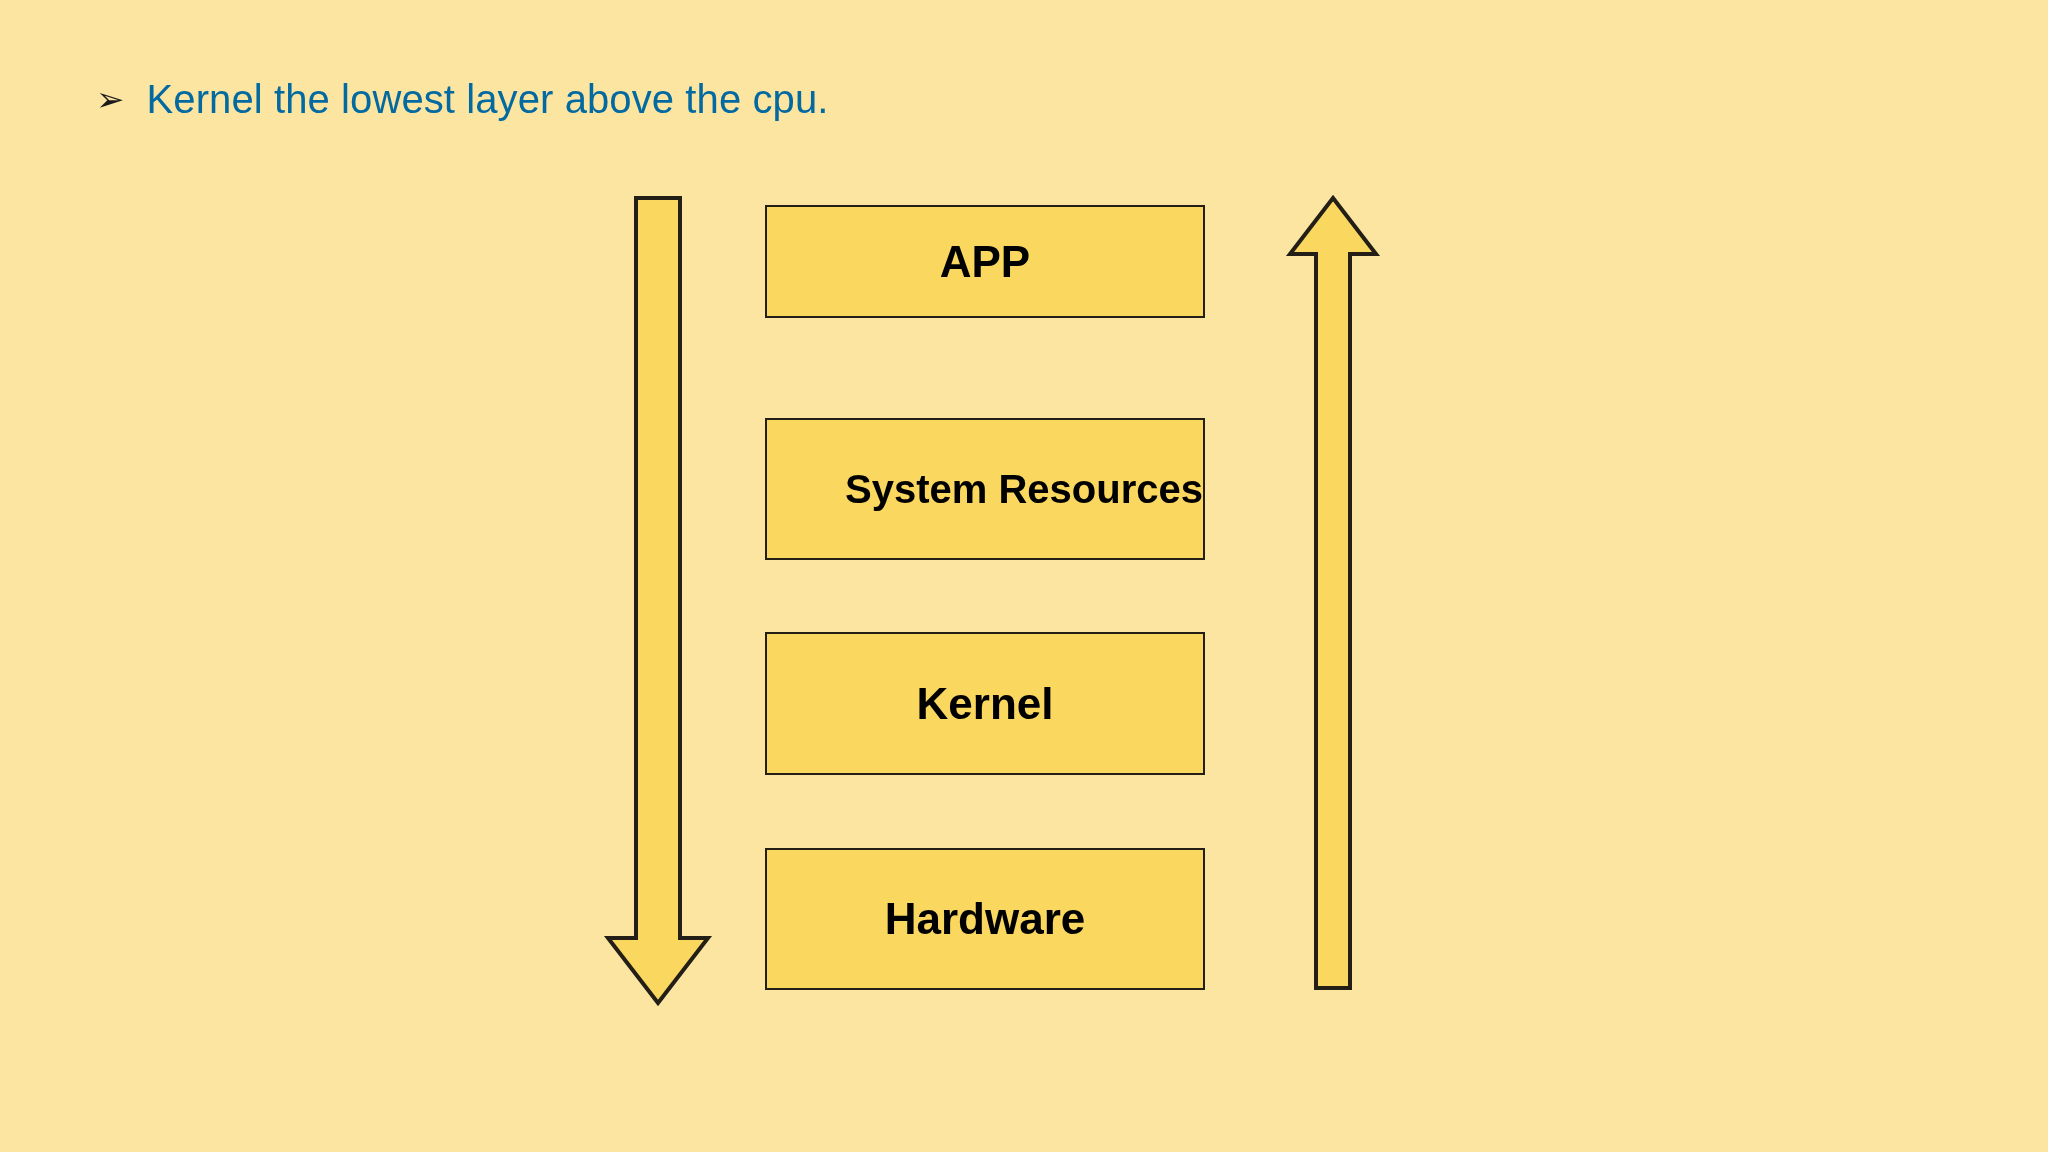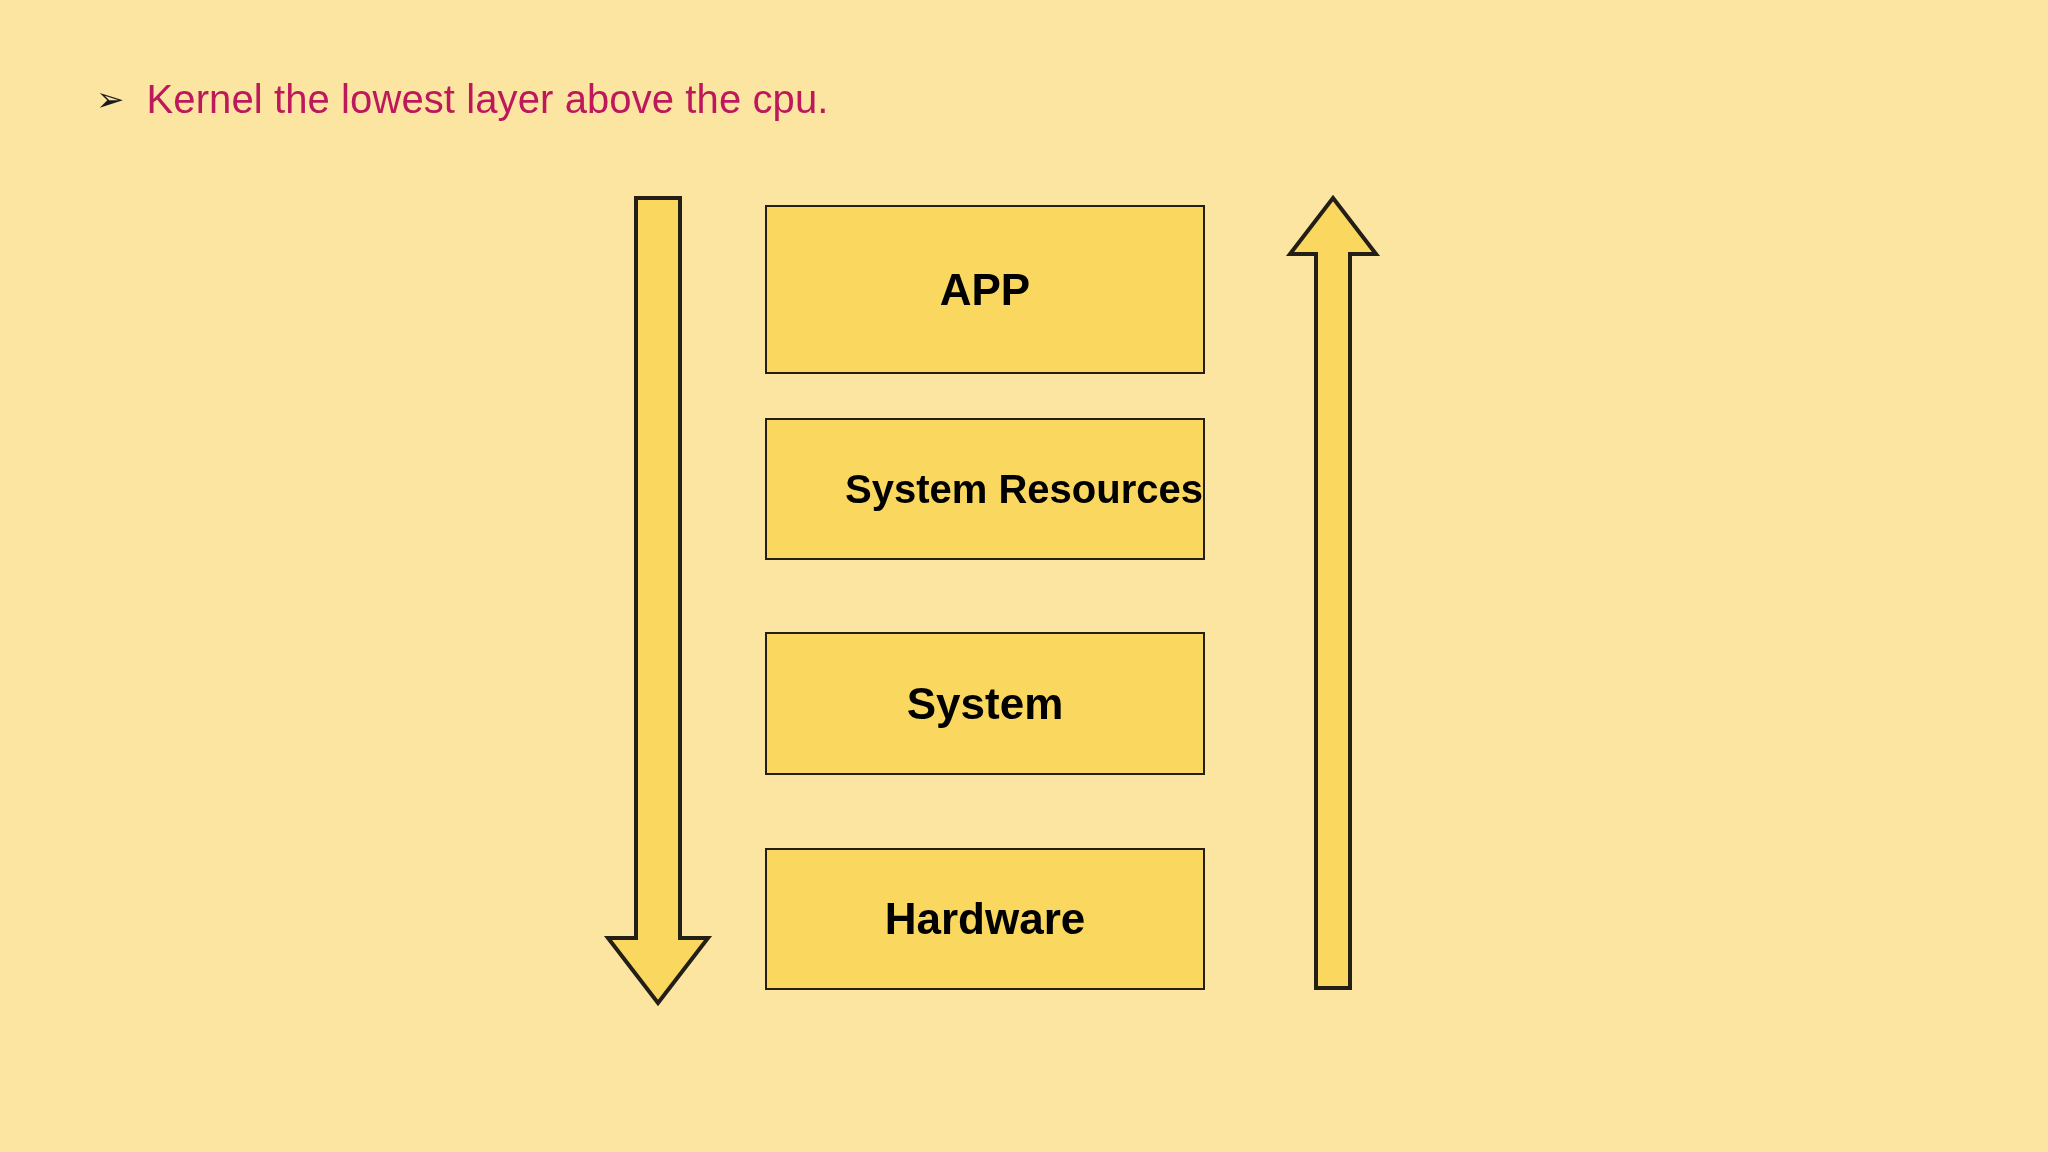"Kernel the lowest layer above" .bullet-text { color: #be185d -> #0369a1 }
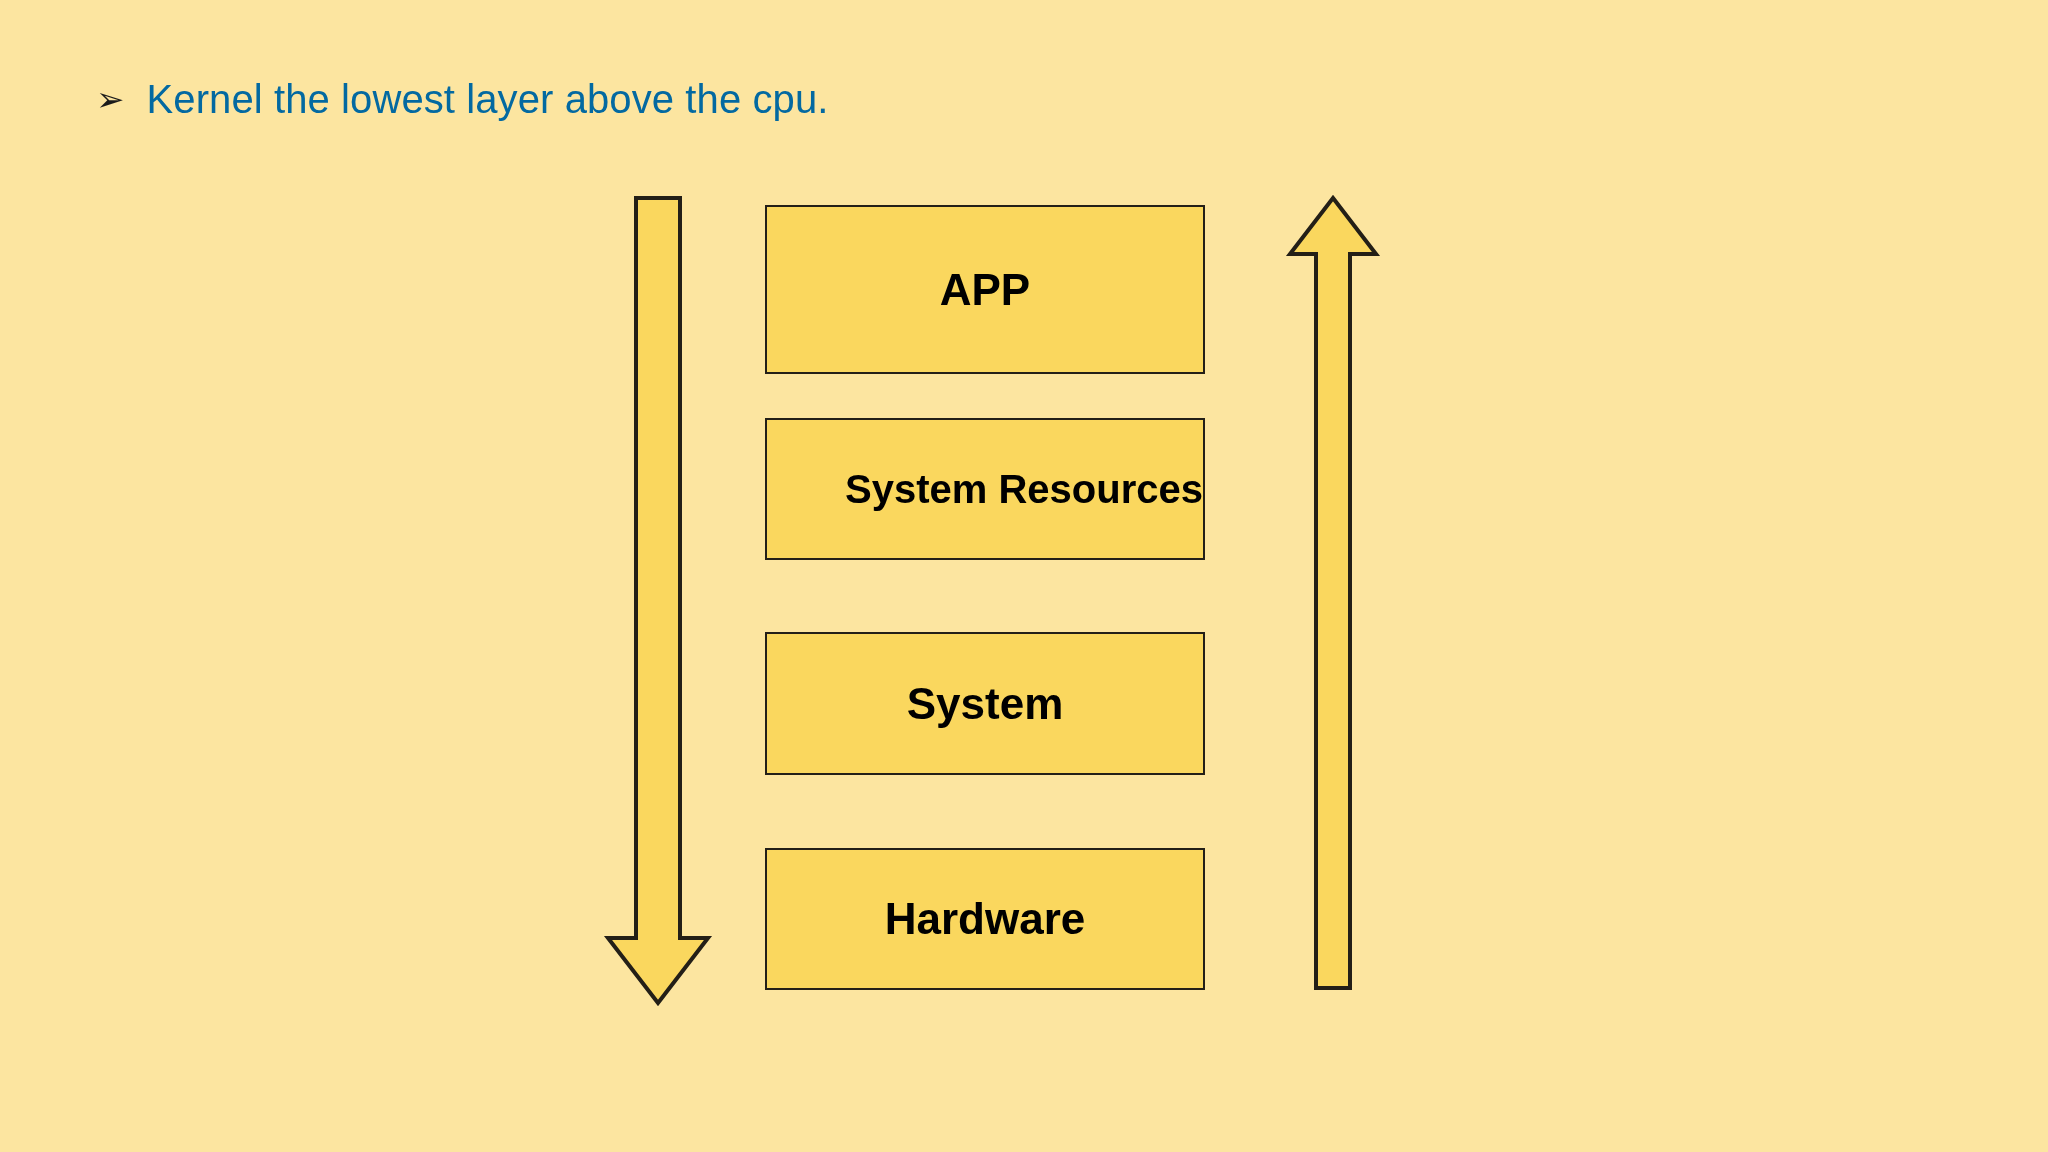"APP" #box-app { height: 169px -> 113px }
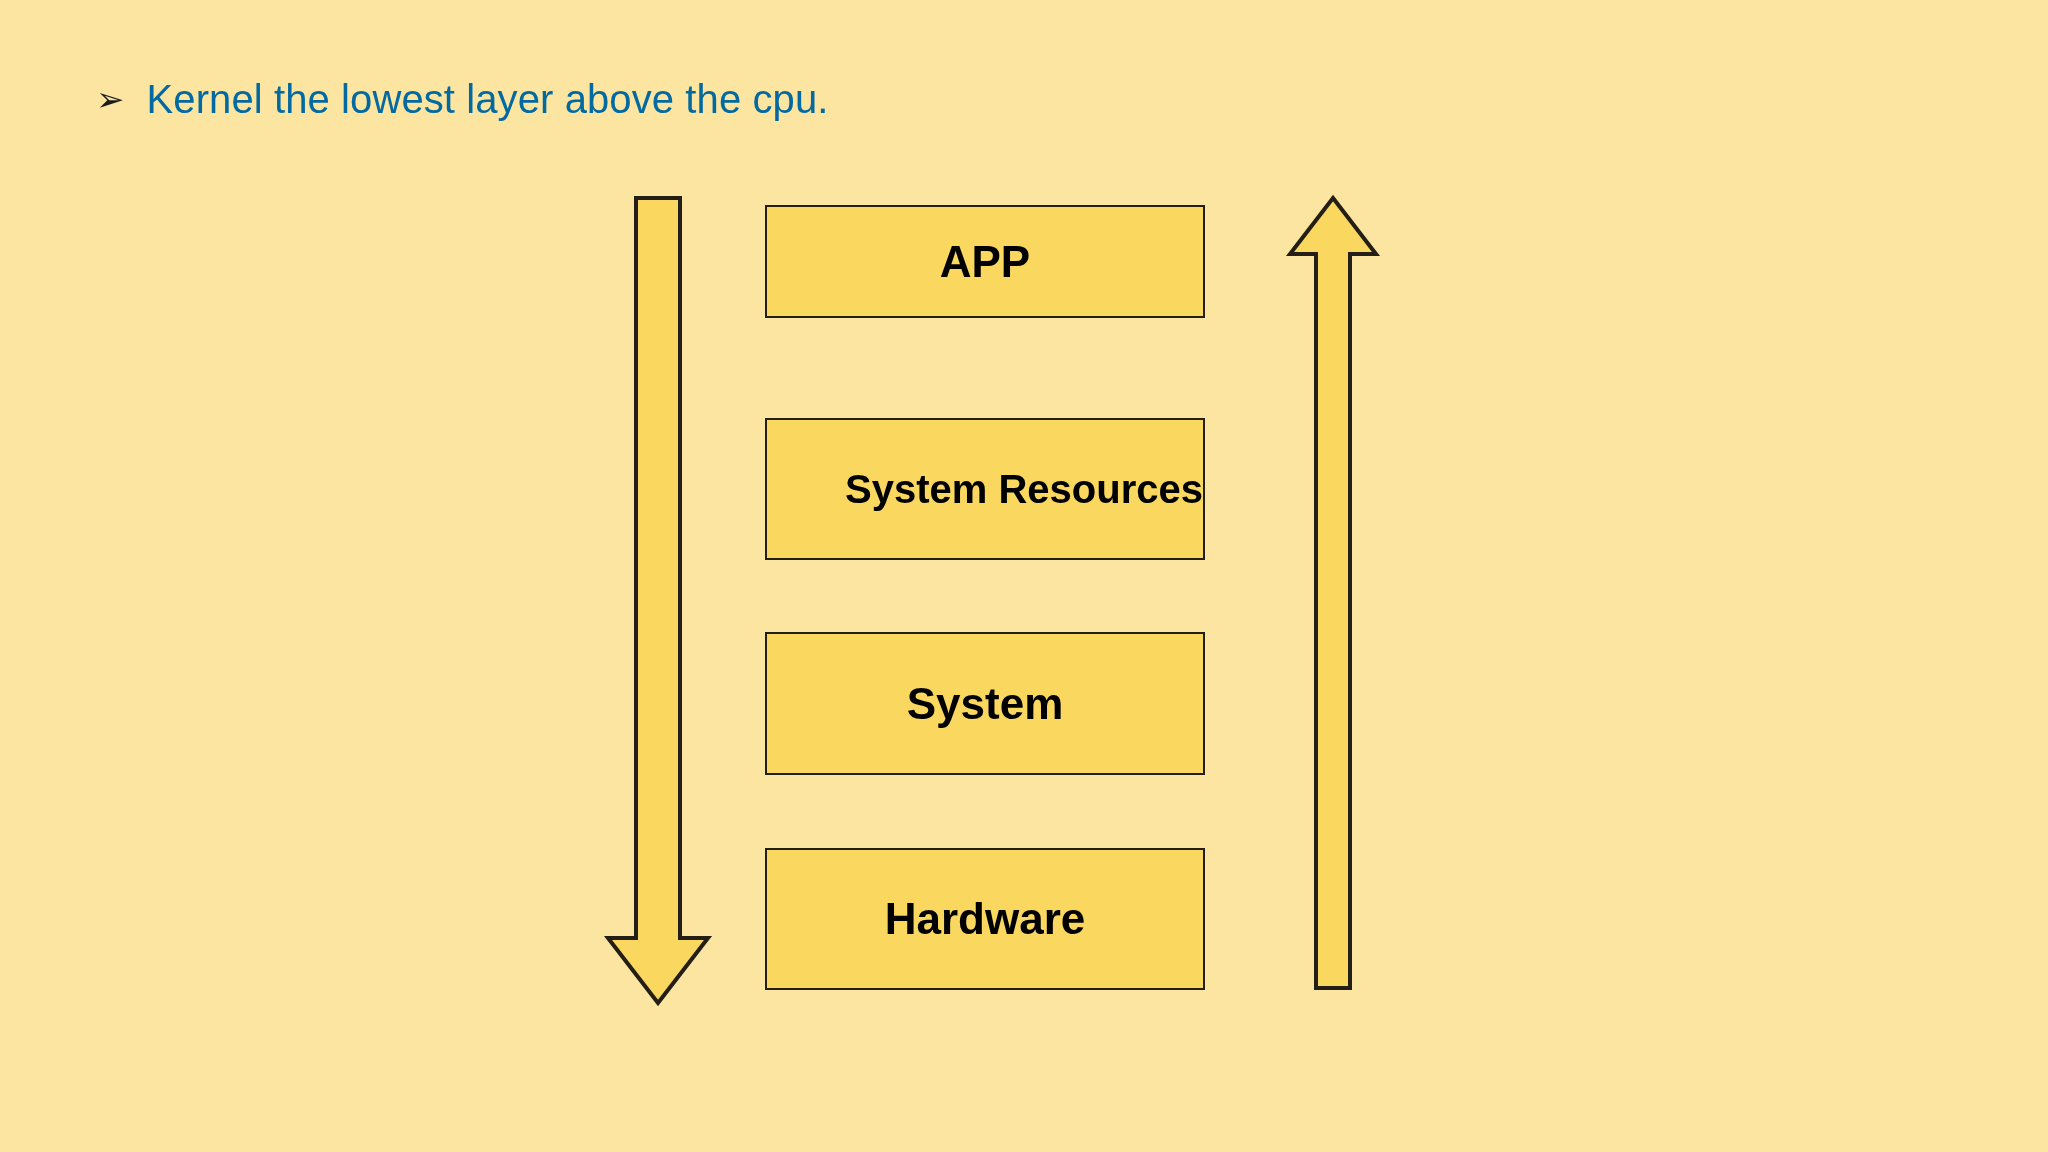"System" span.layer-label { text: System -> Kernel }
